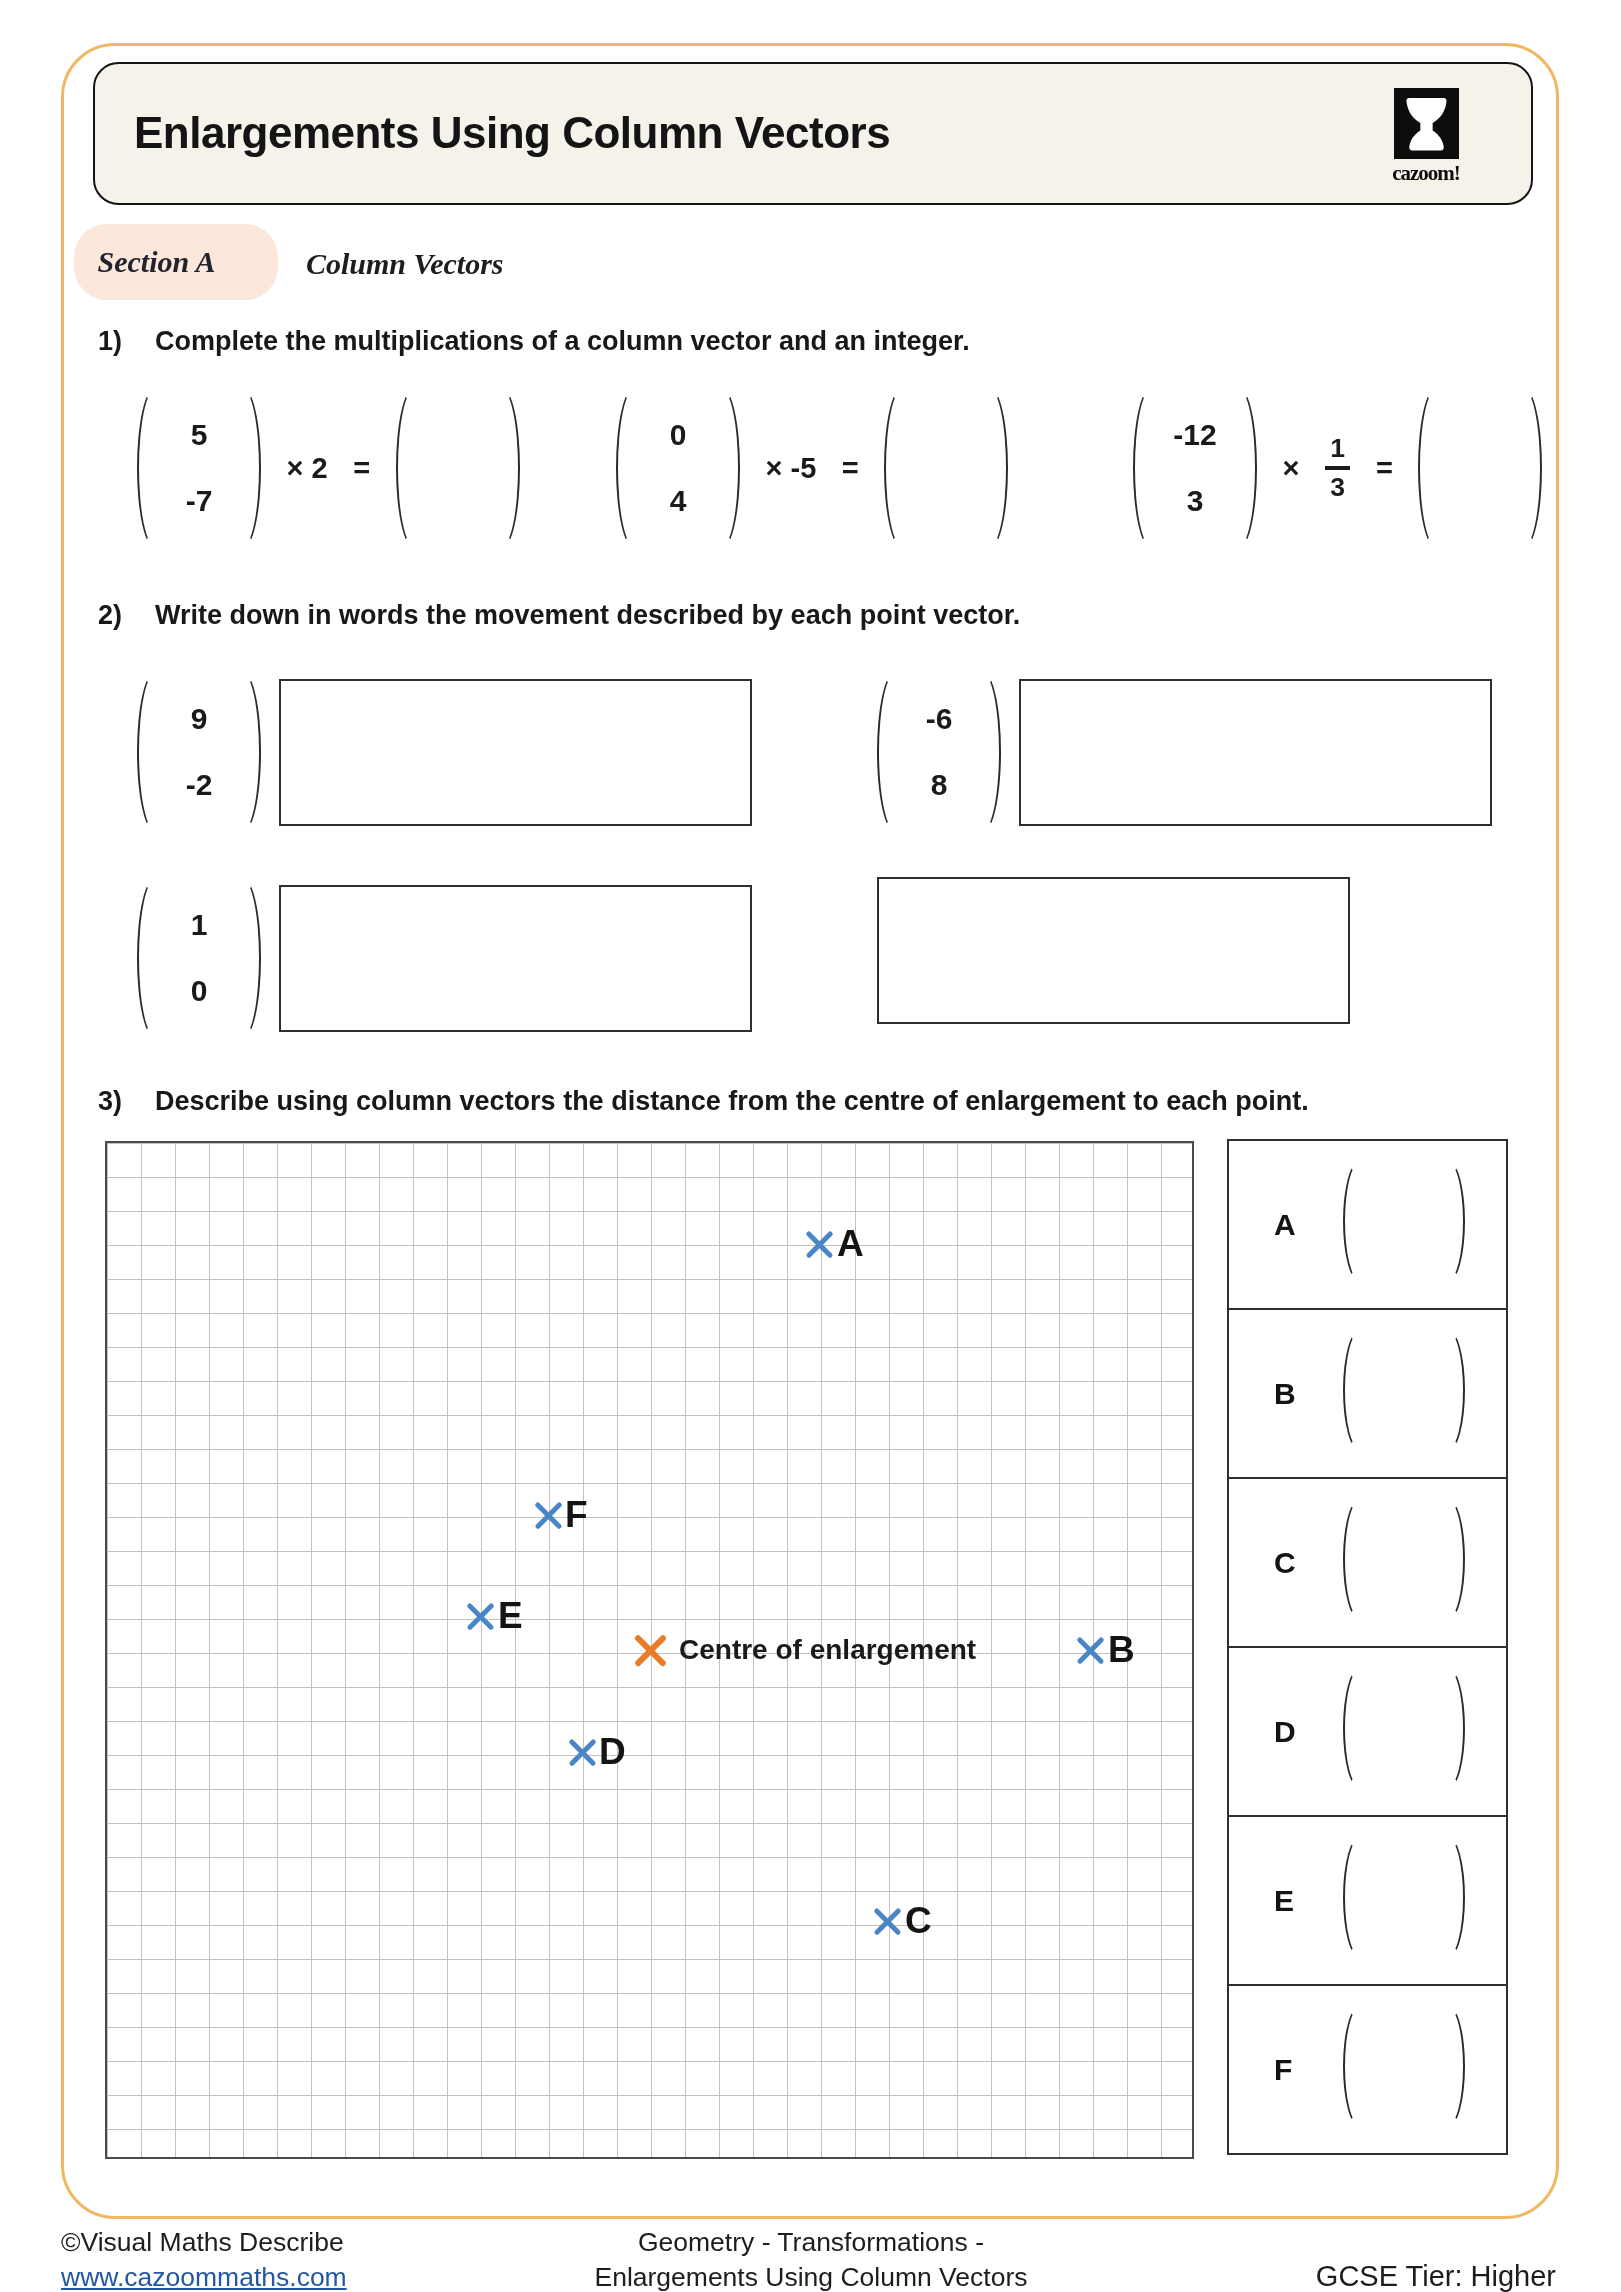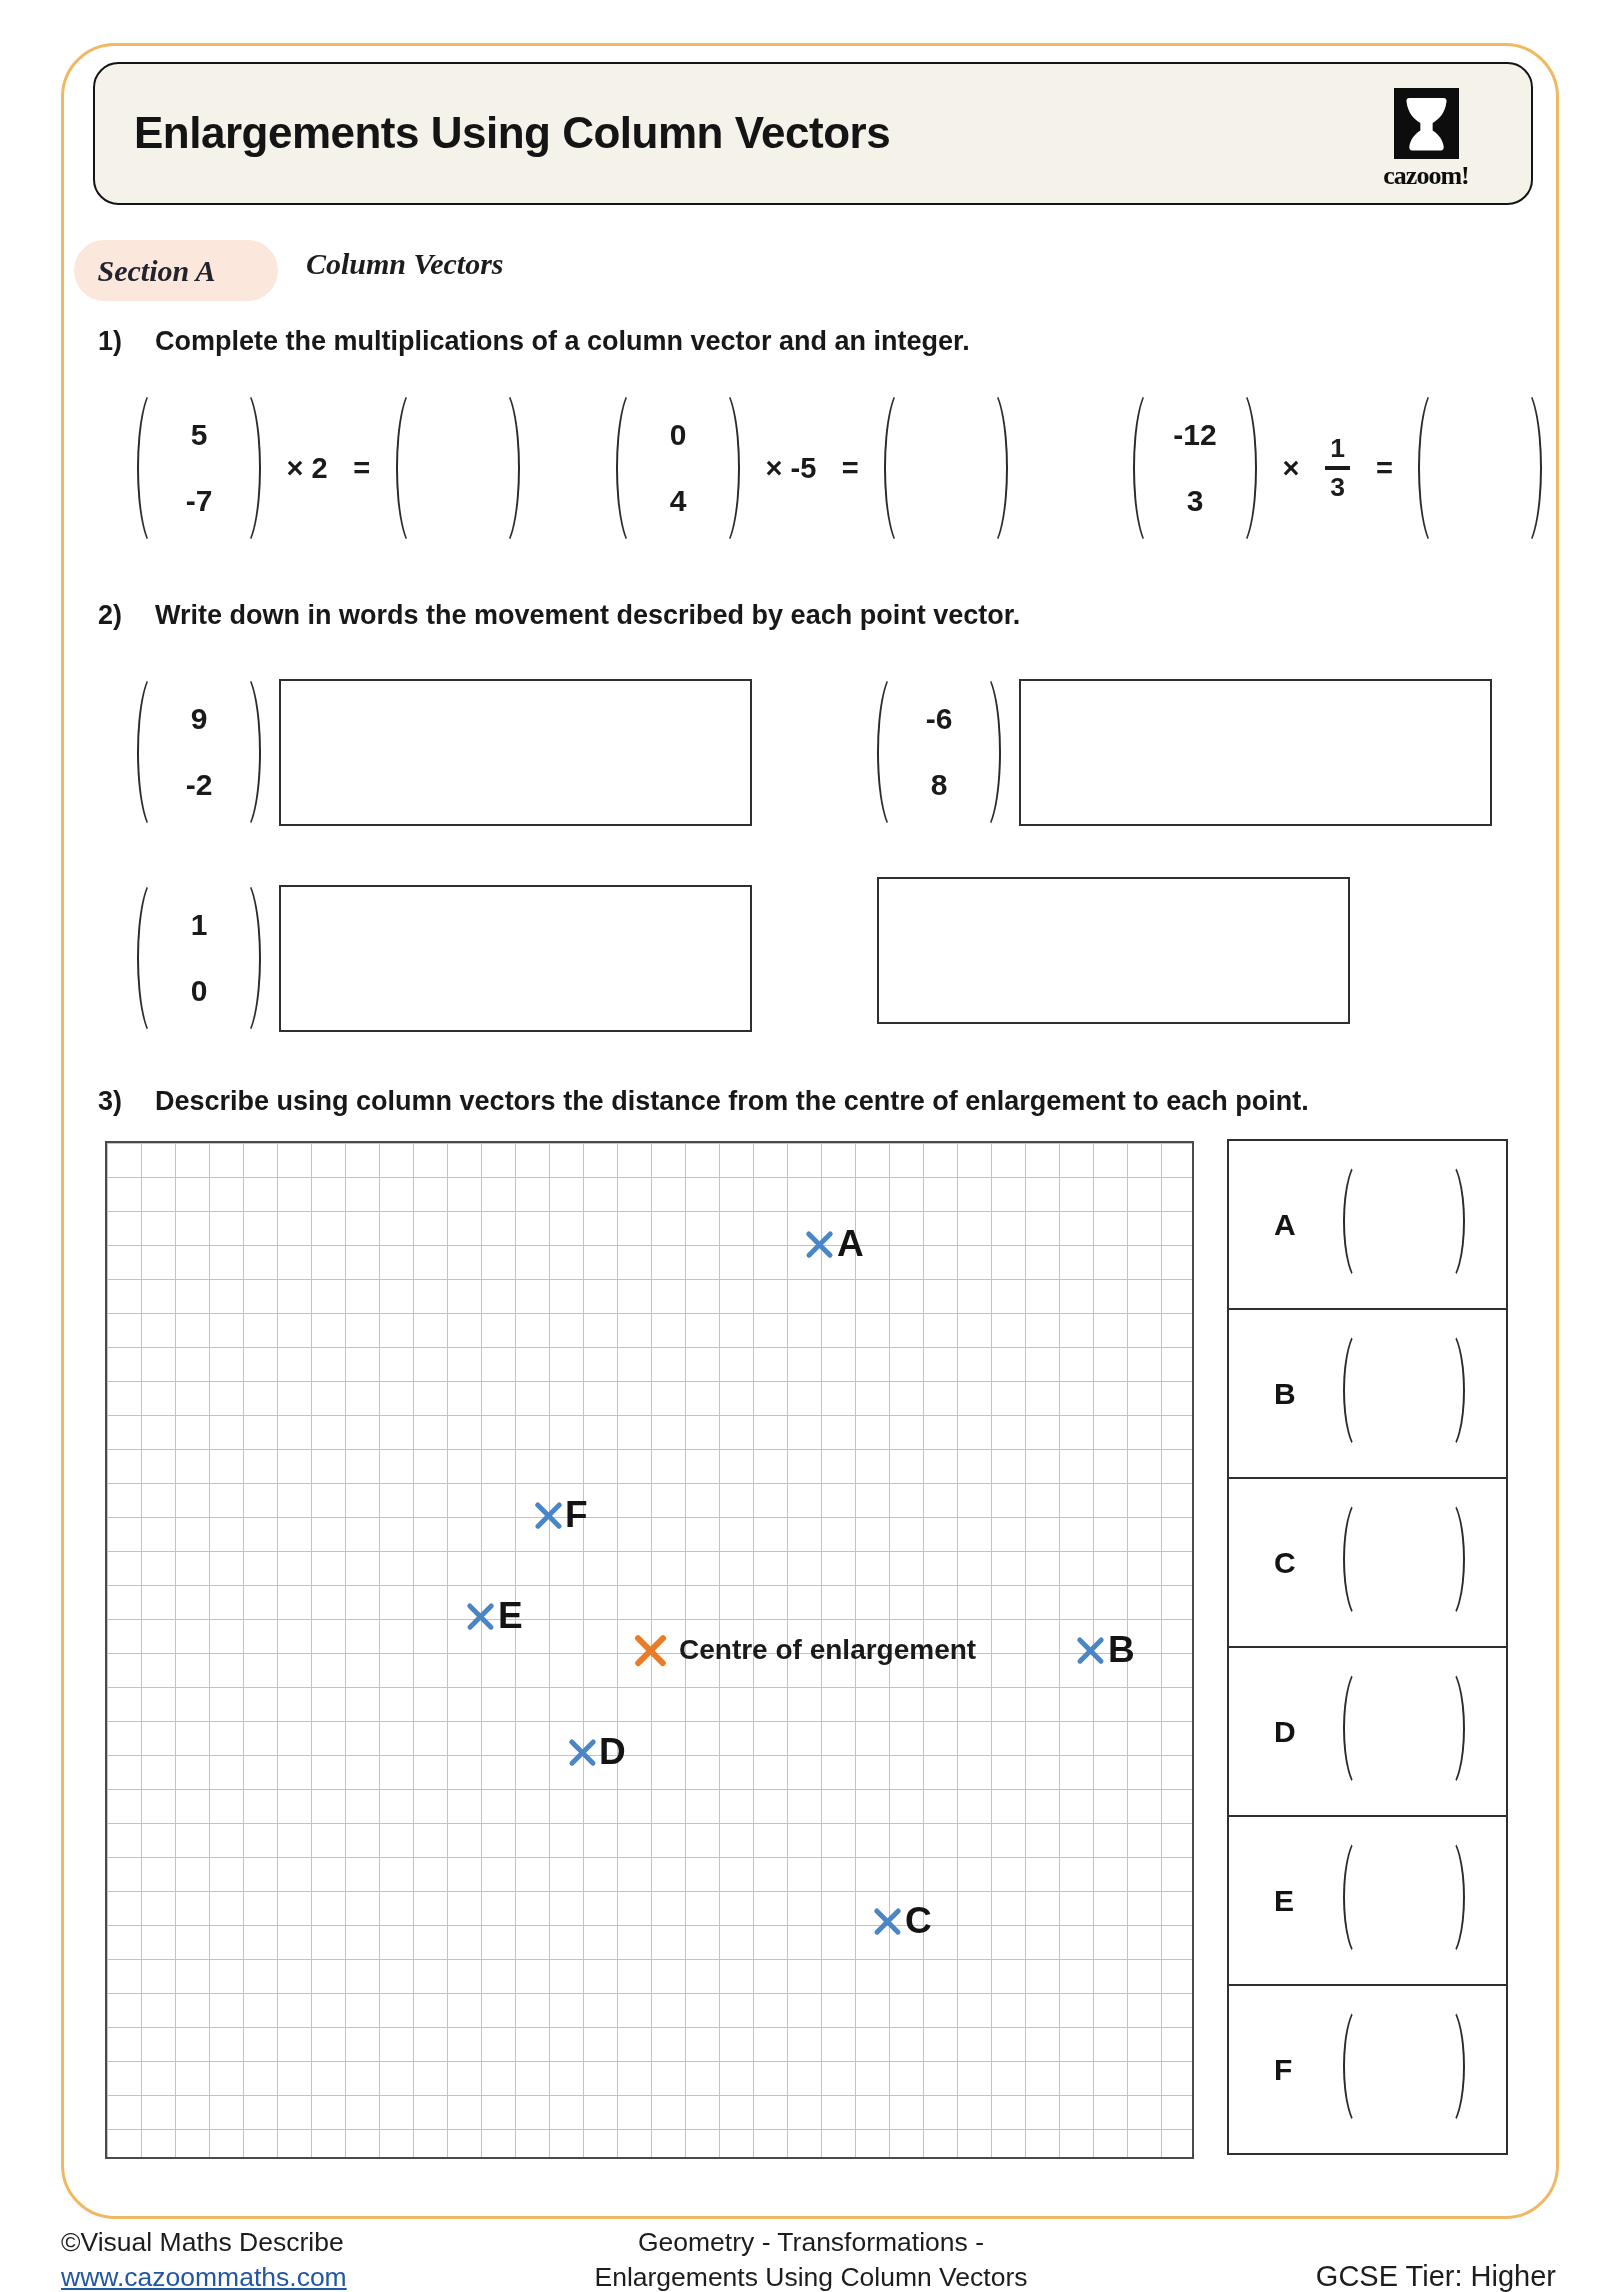"cazoom!" .logo-word { font-size: 26px -> 21px }
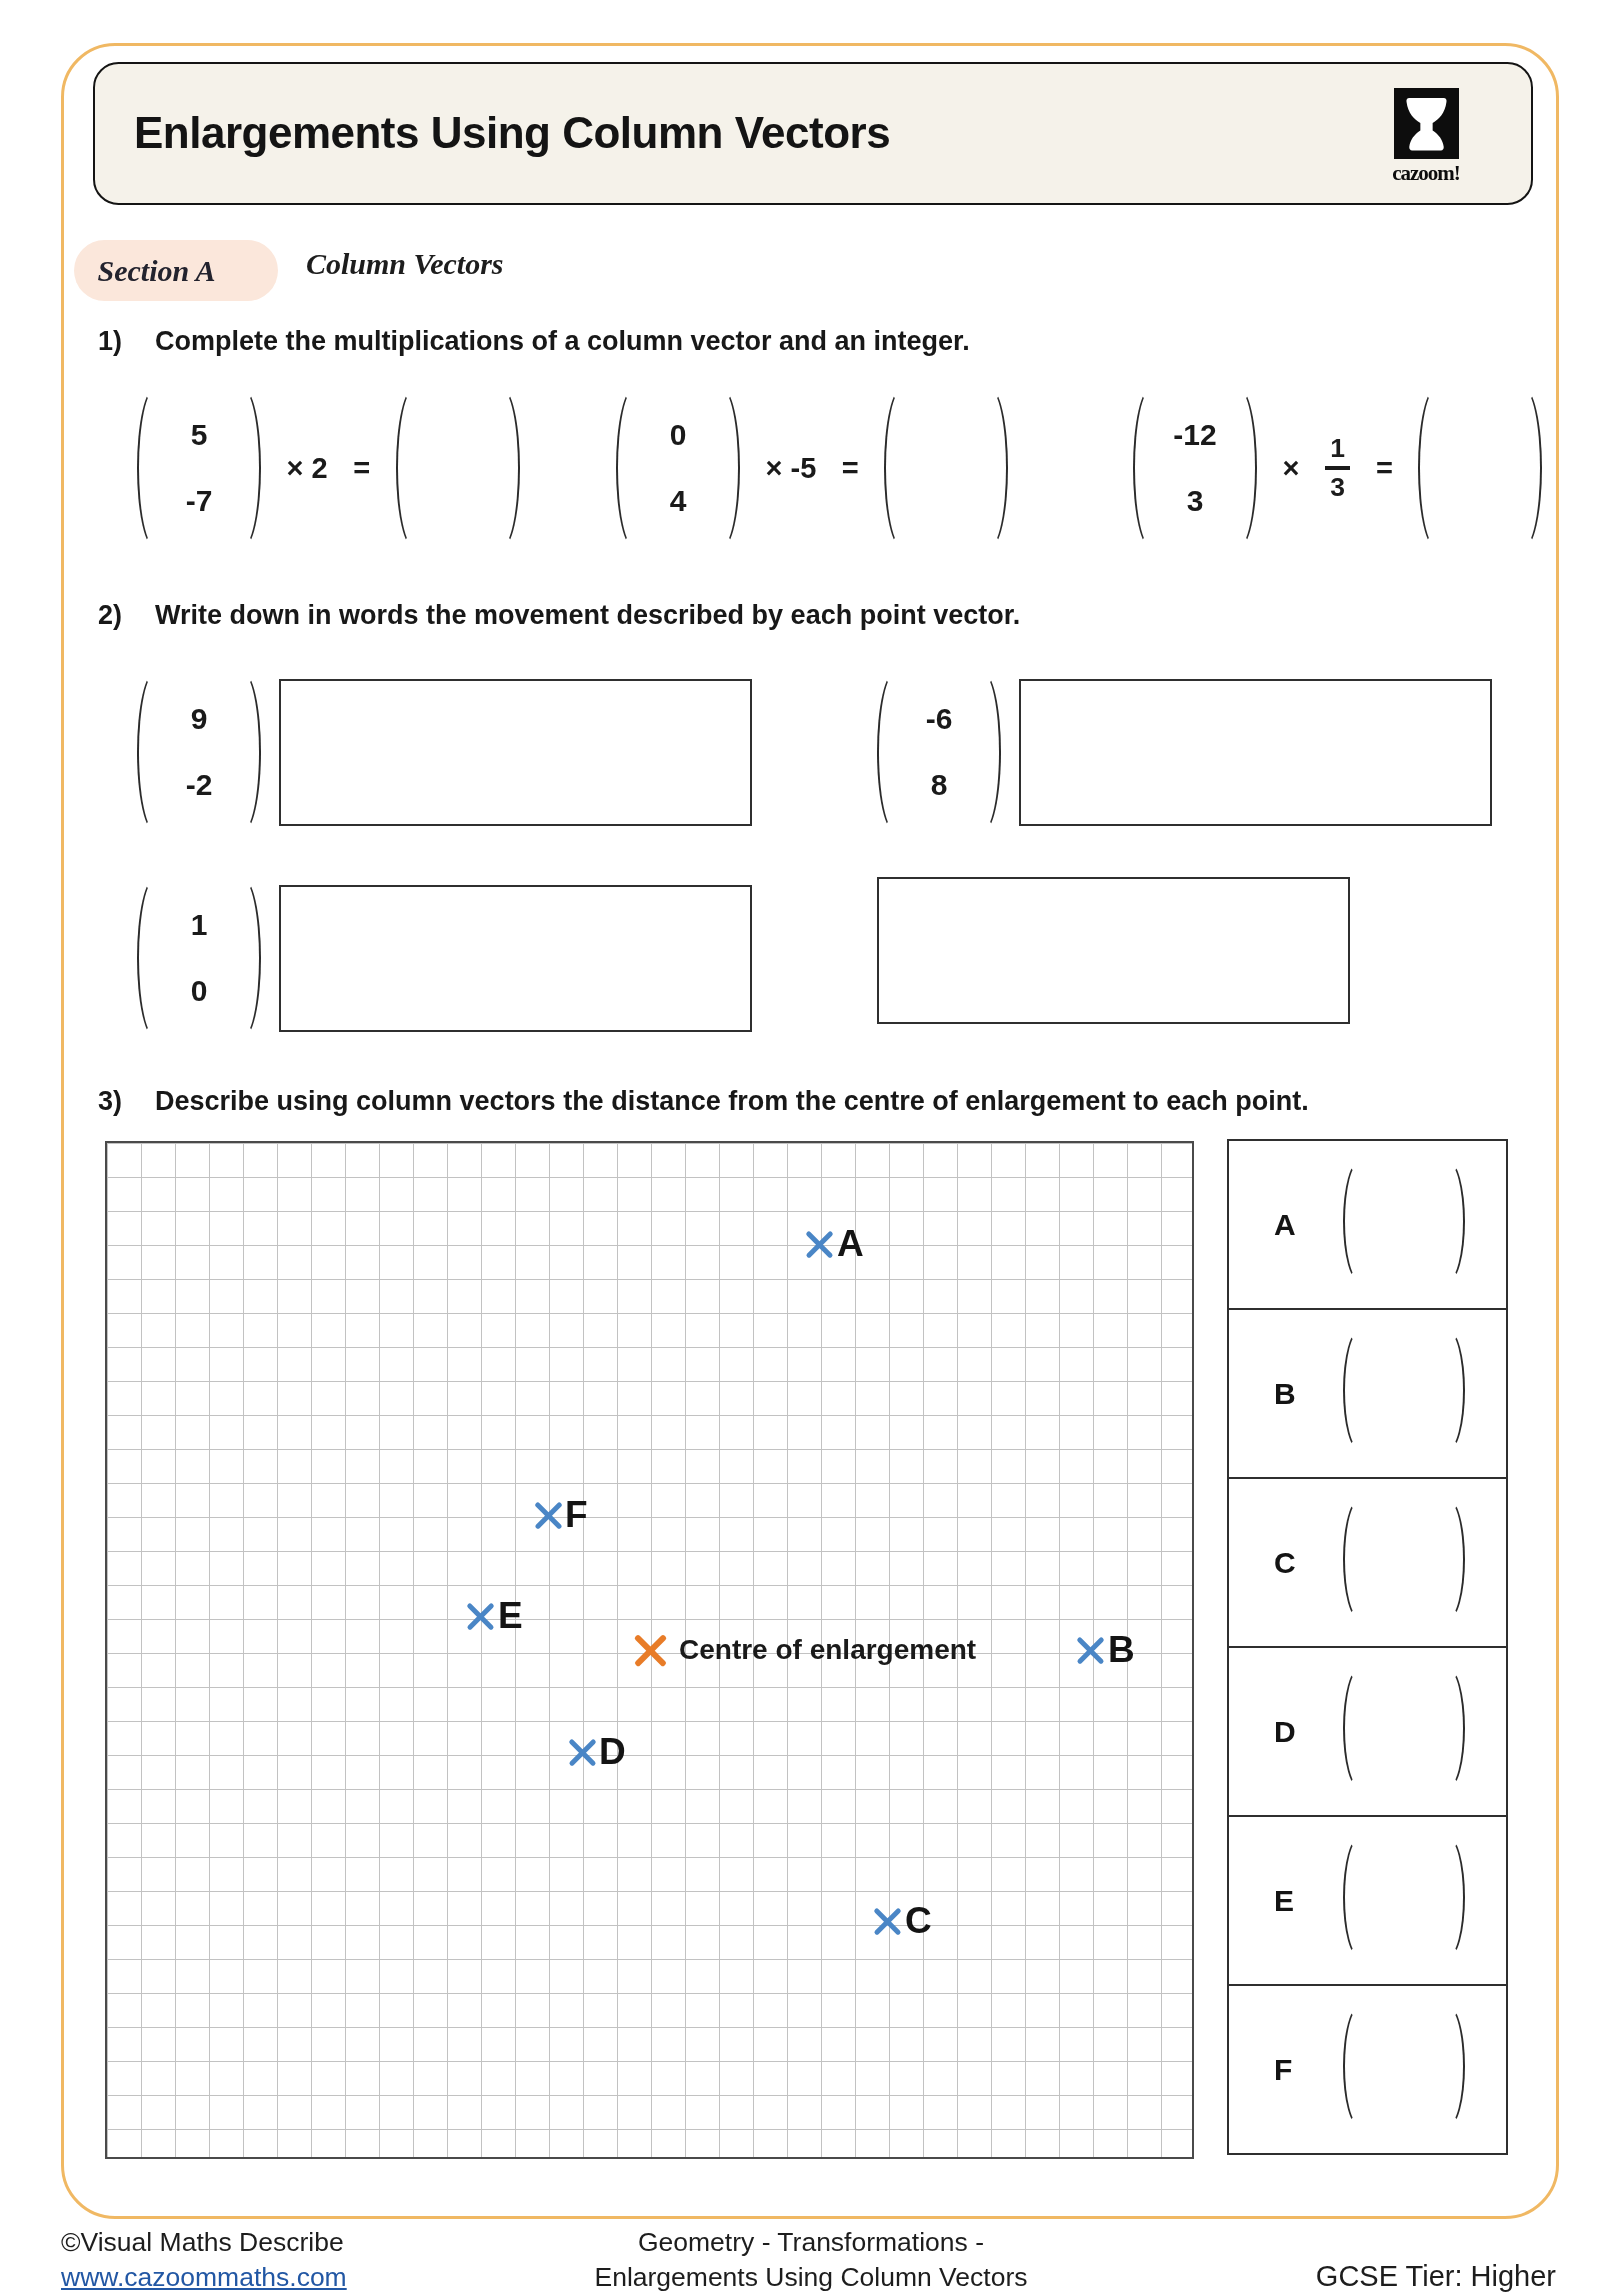"Section A" .section-pill { height: 61px -> 76px; top: 240px -> 224px }
